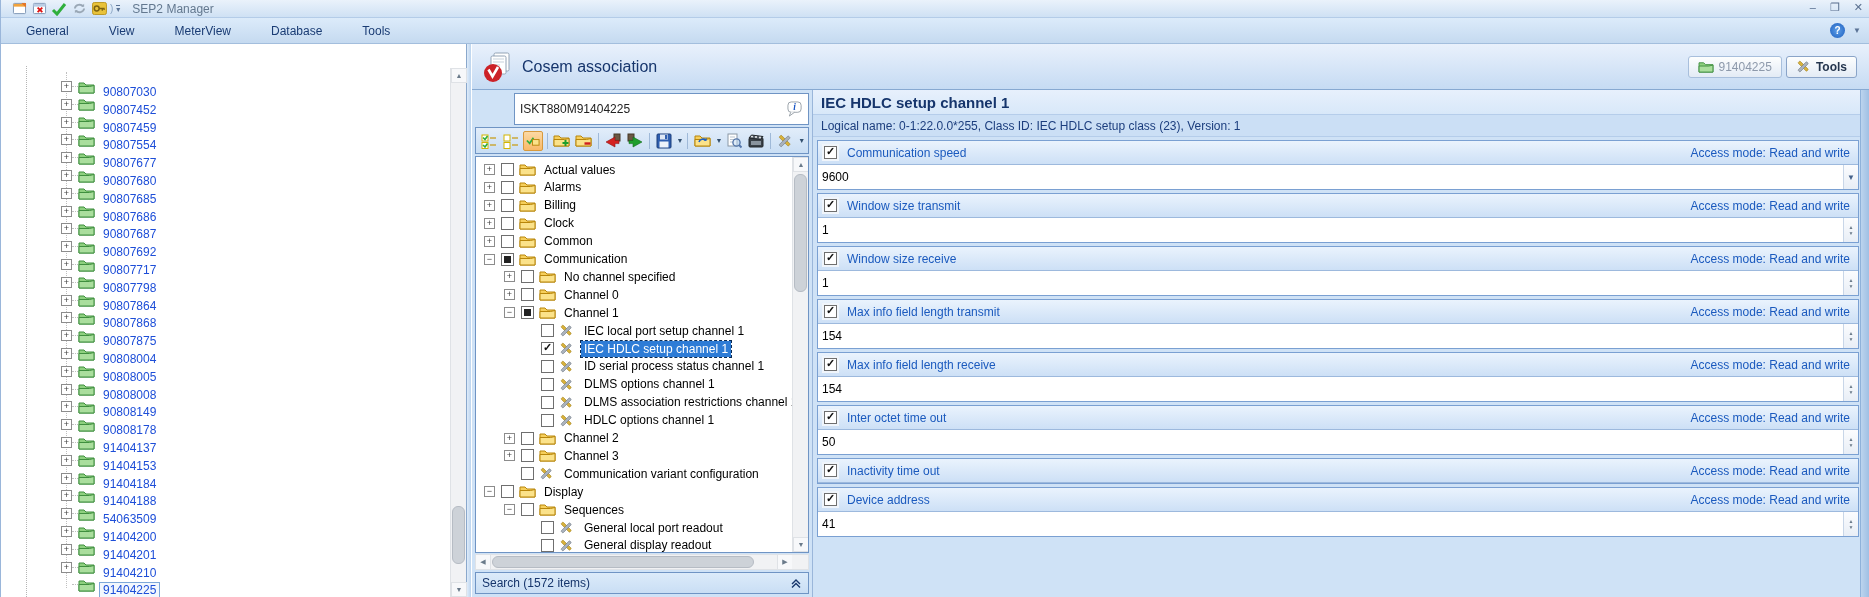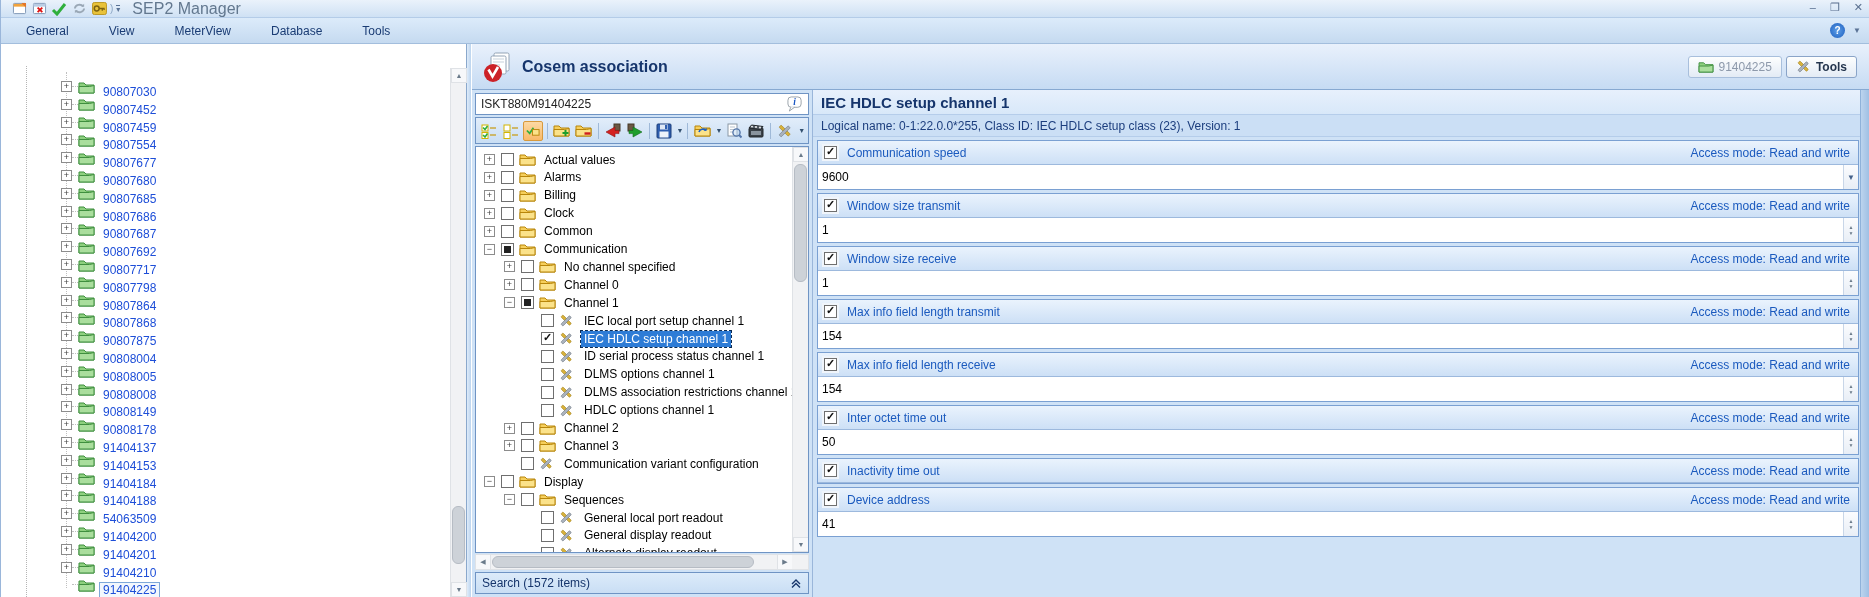"SEP2 Manager" .win-title { font-size: 16px -> 12px }
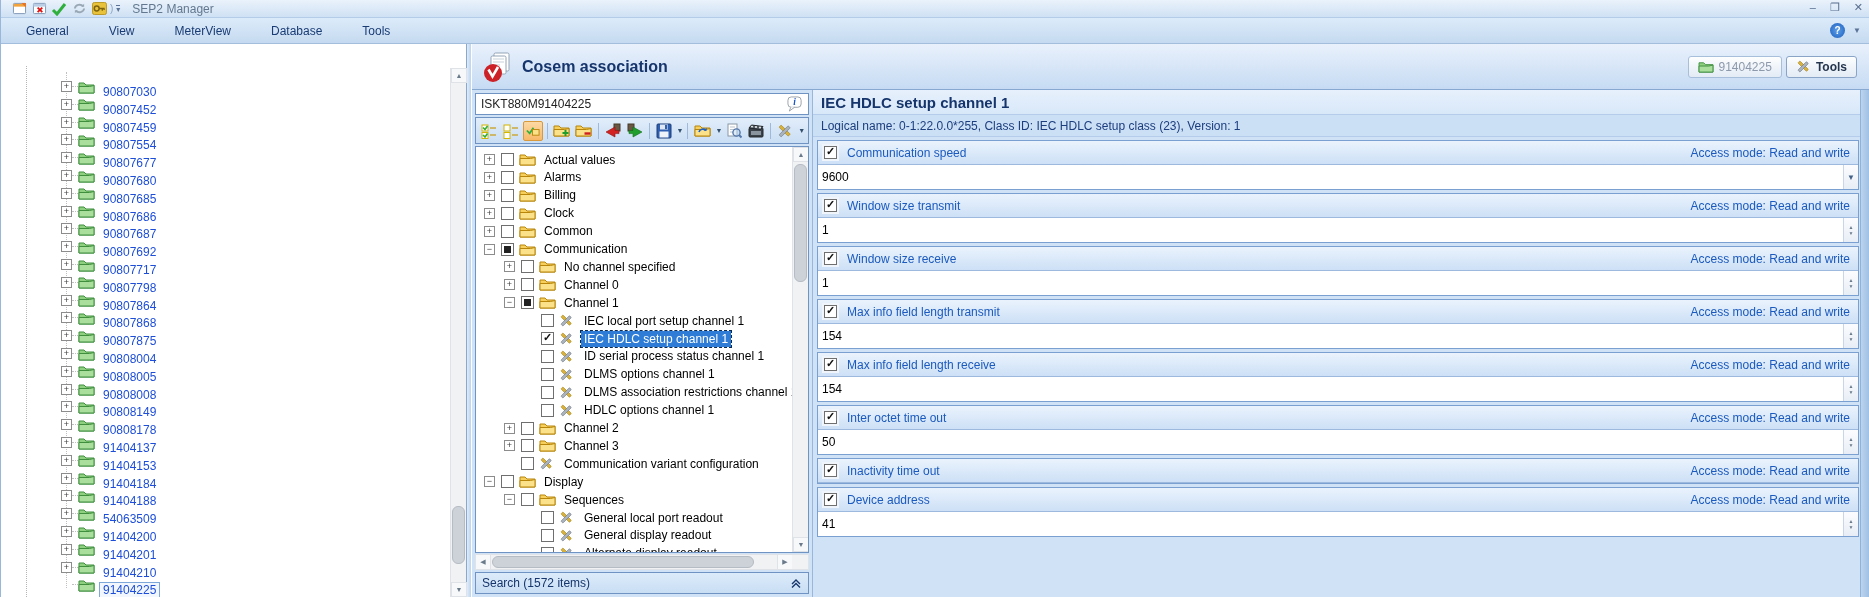"Cosem association" .cosem-title { font-weight: bold -> normal }
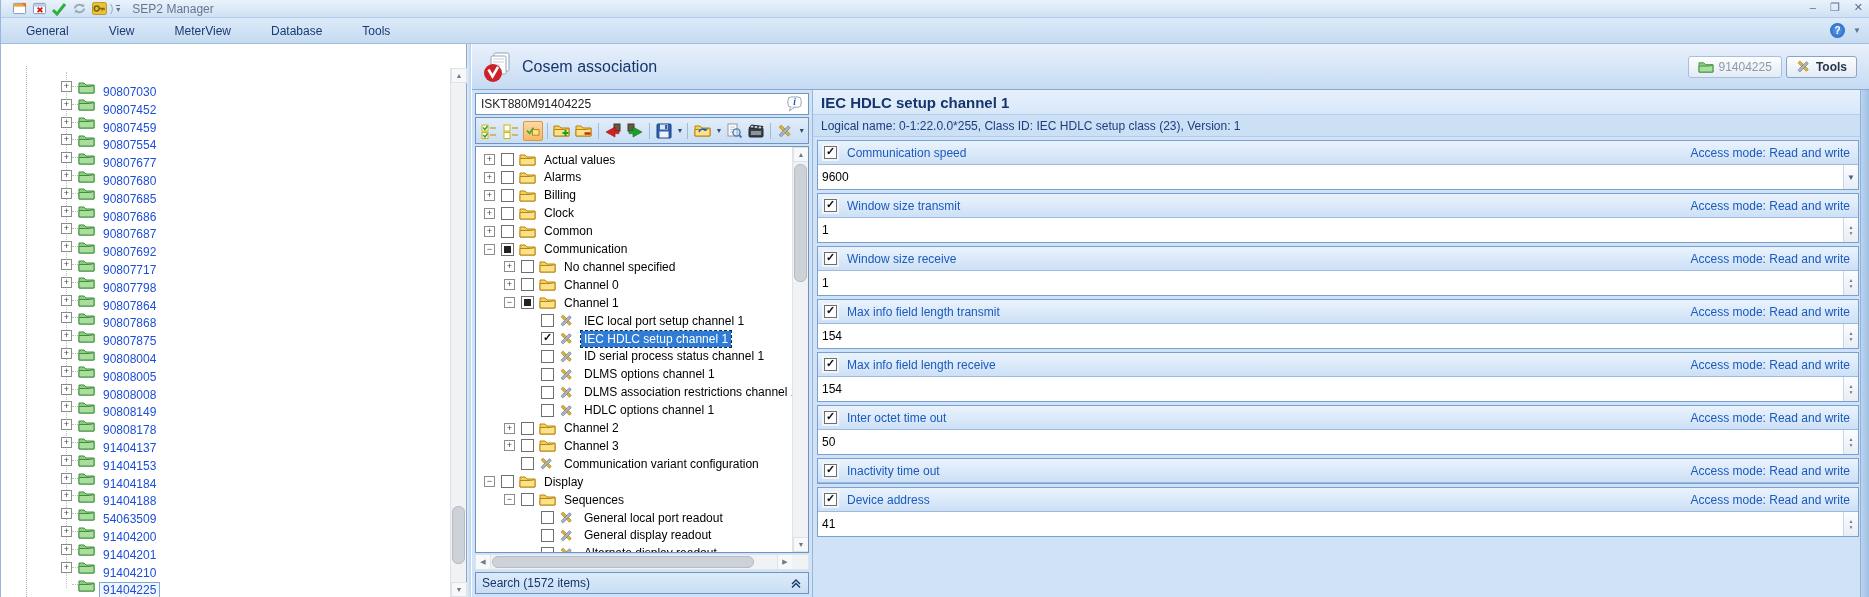"ISKT880M91404225" .device-row { height: 22px -> 32px; margin-left: none -> 39px }
